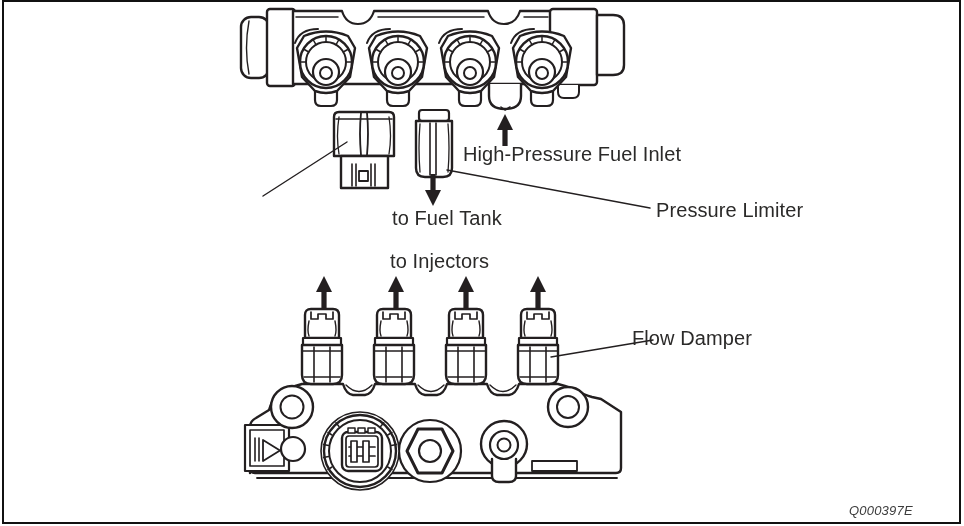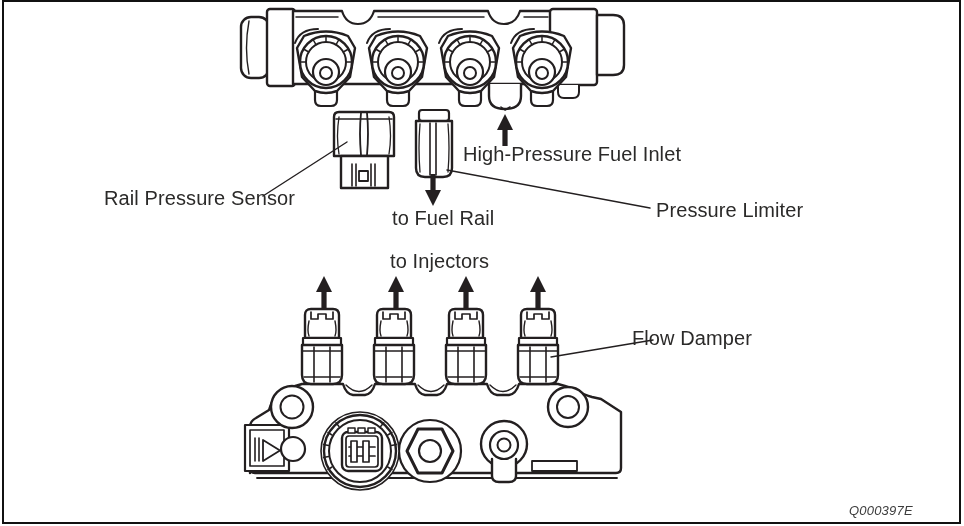"Rail Pressure Sensor" div.lbl { html: <div>Rail Pressure Sensor</div> -> none }
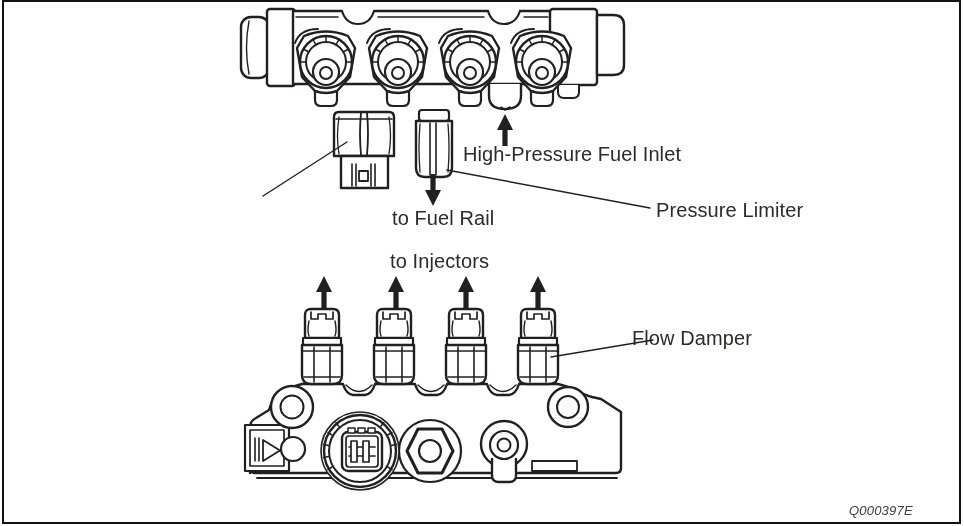"to Fuel Rail" div.lbl { text: Rail -> Tank }
